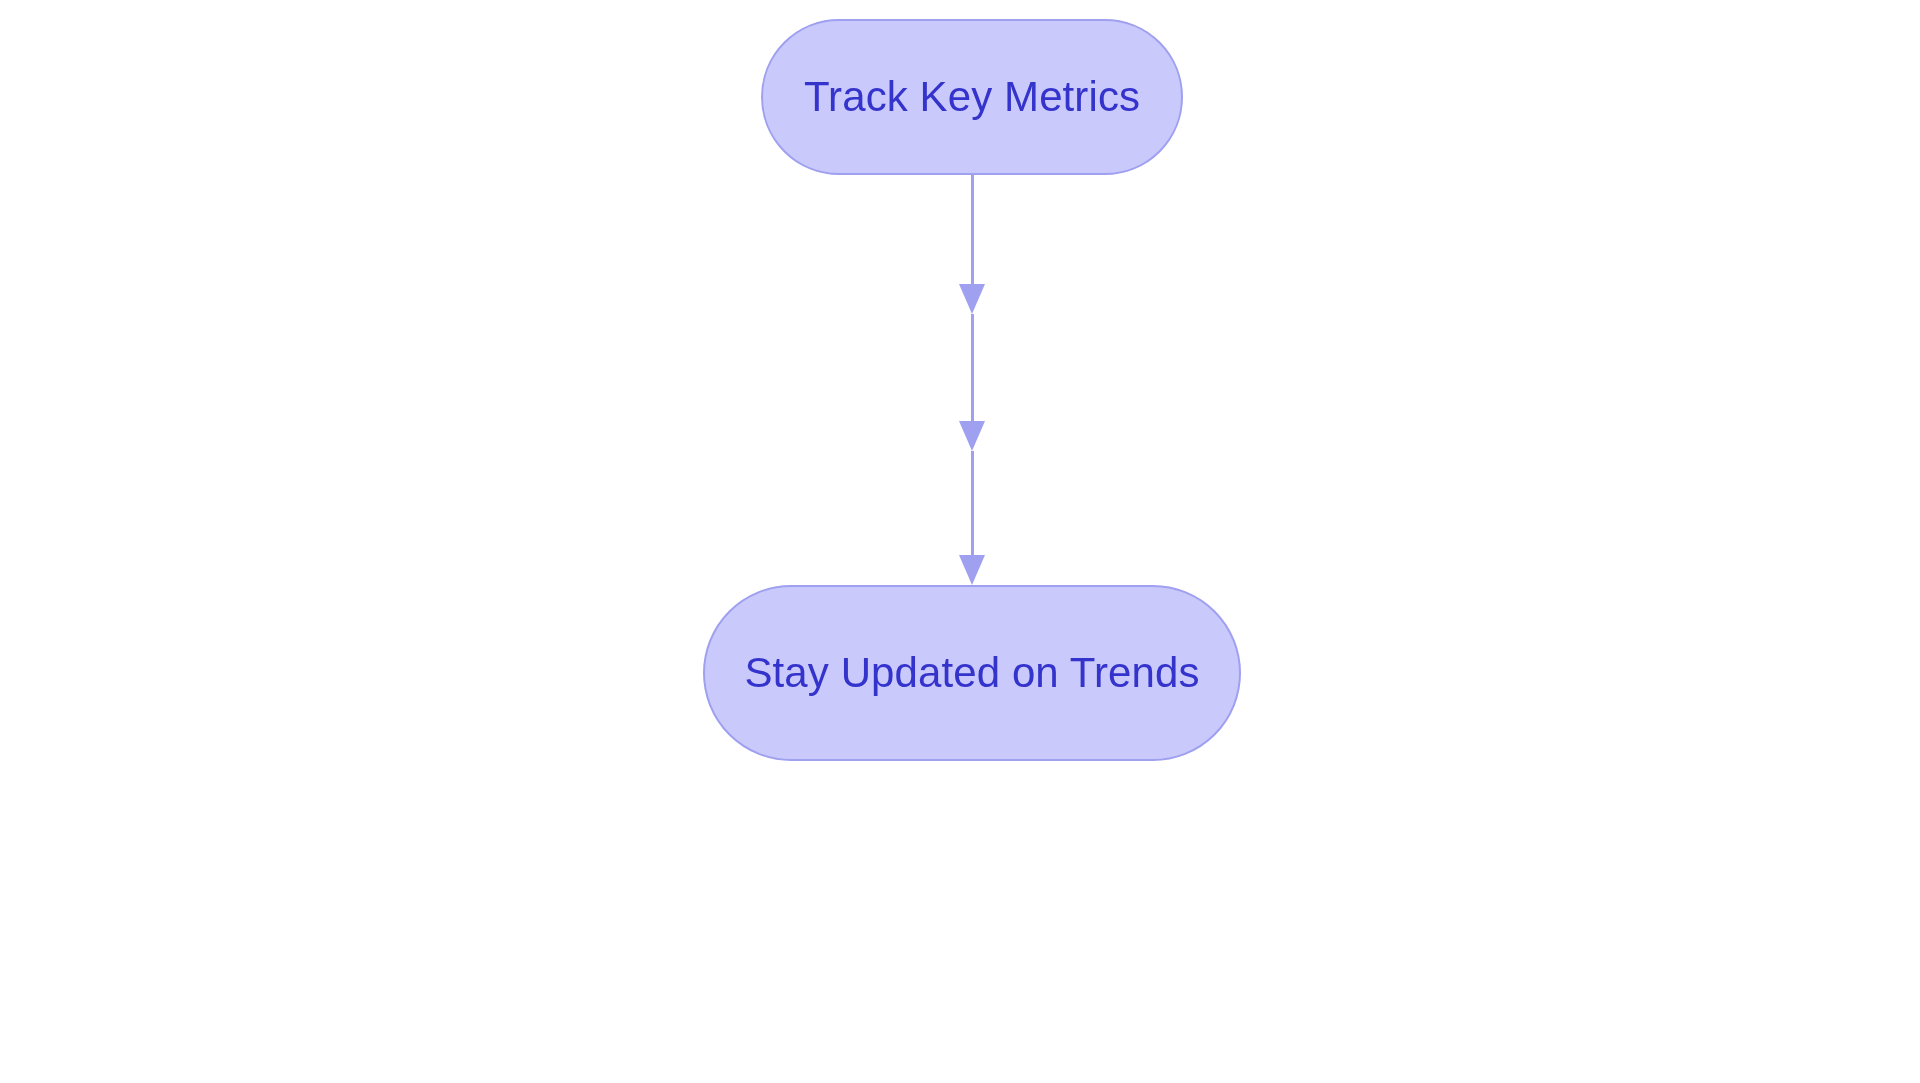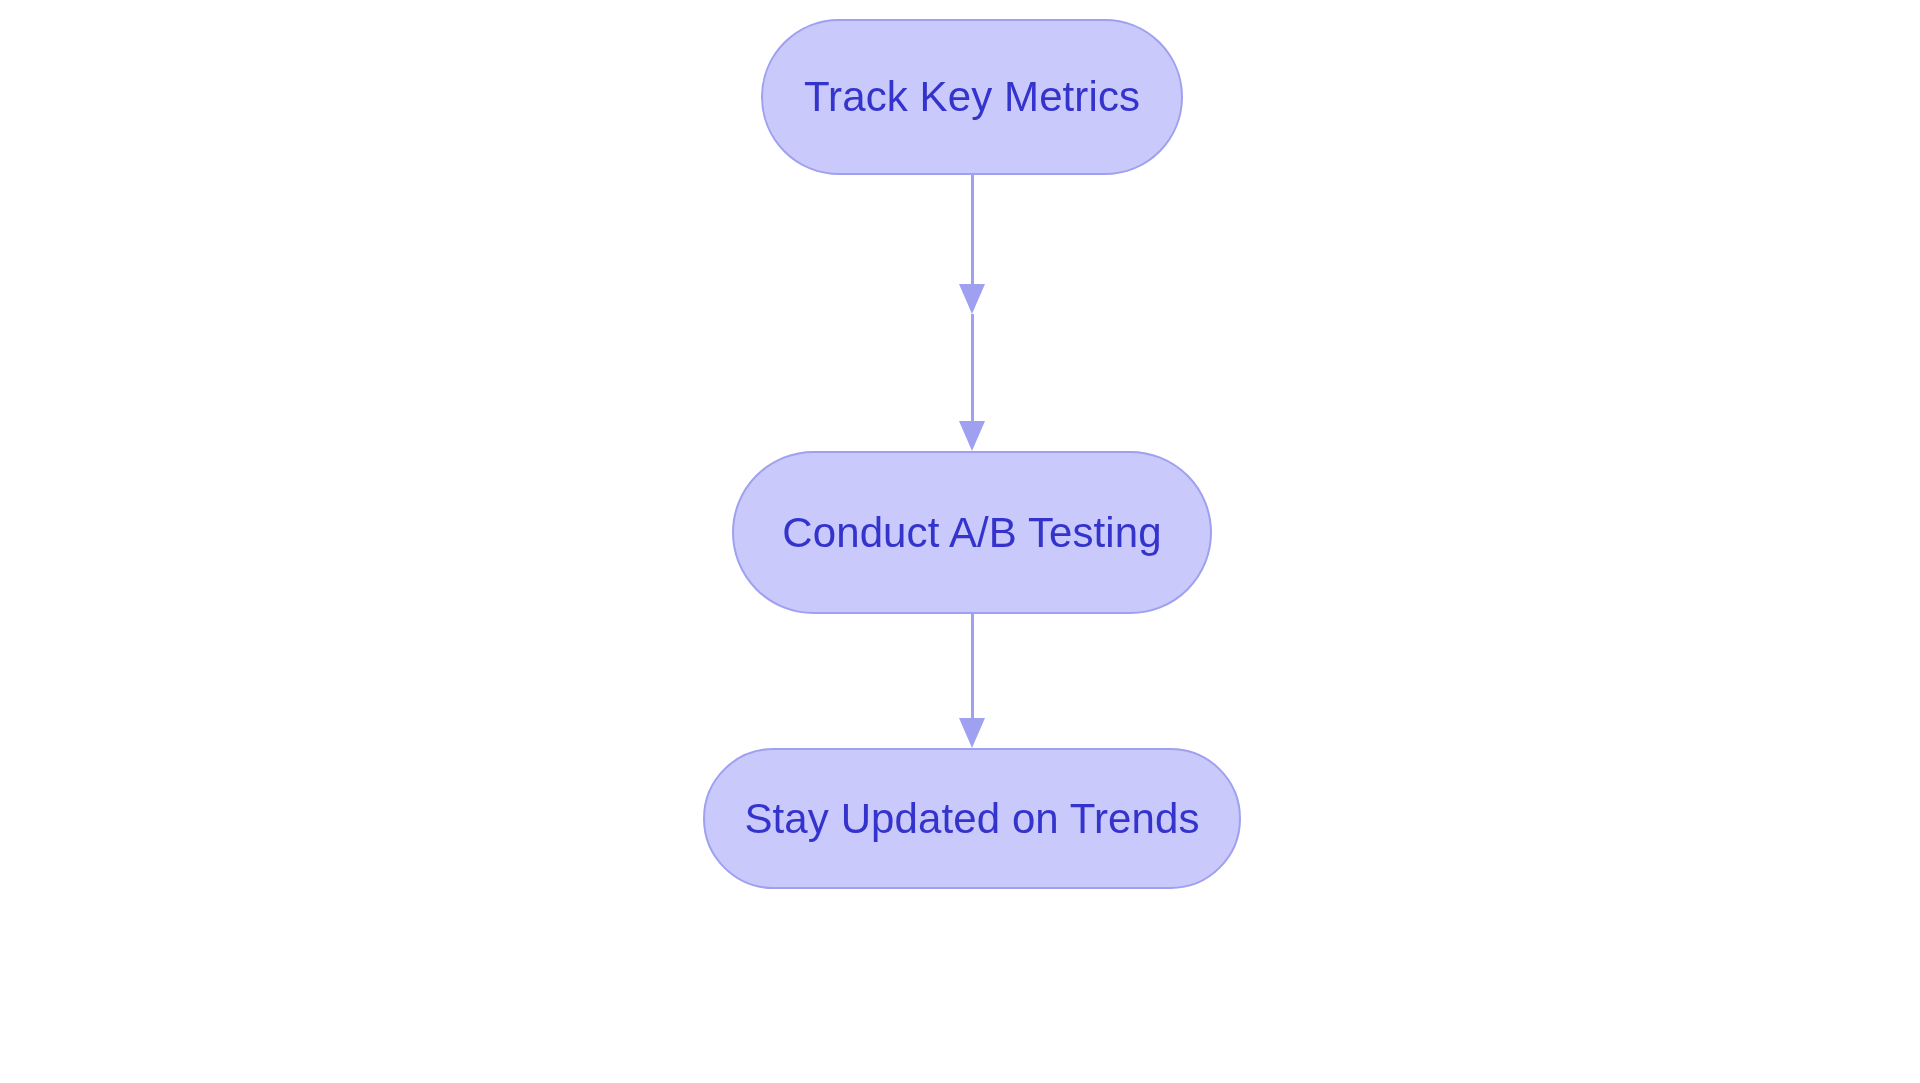"Conduct A/B Testing" div.node { html: <div> <span>Conduct A/B Testing</span> </div> -> none }
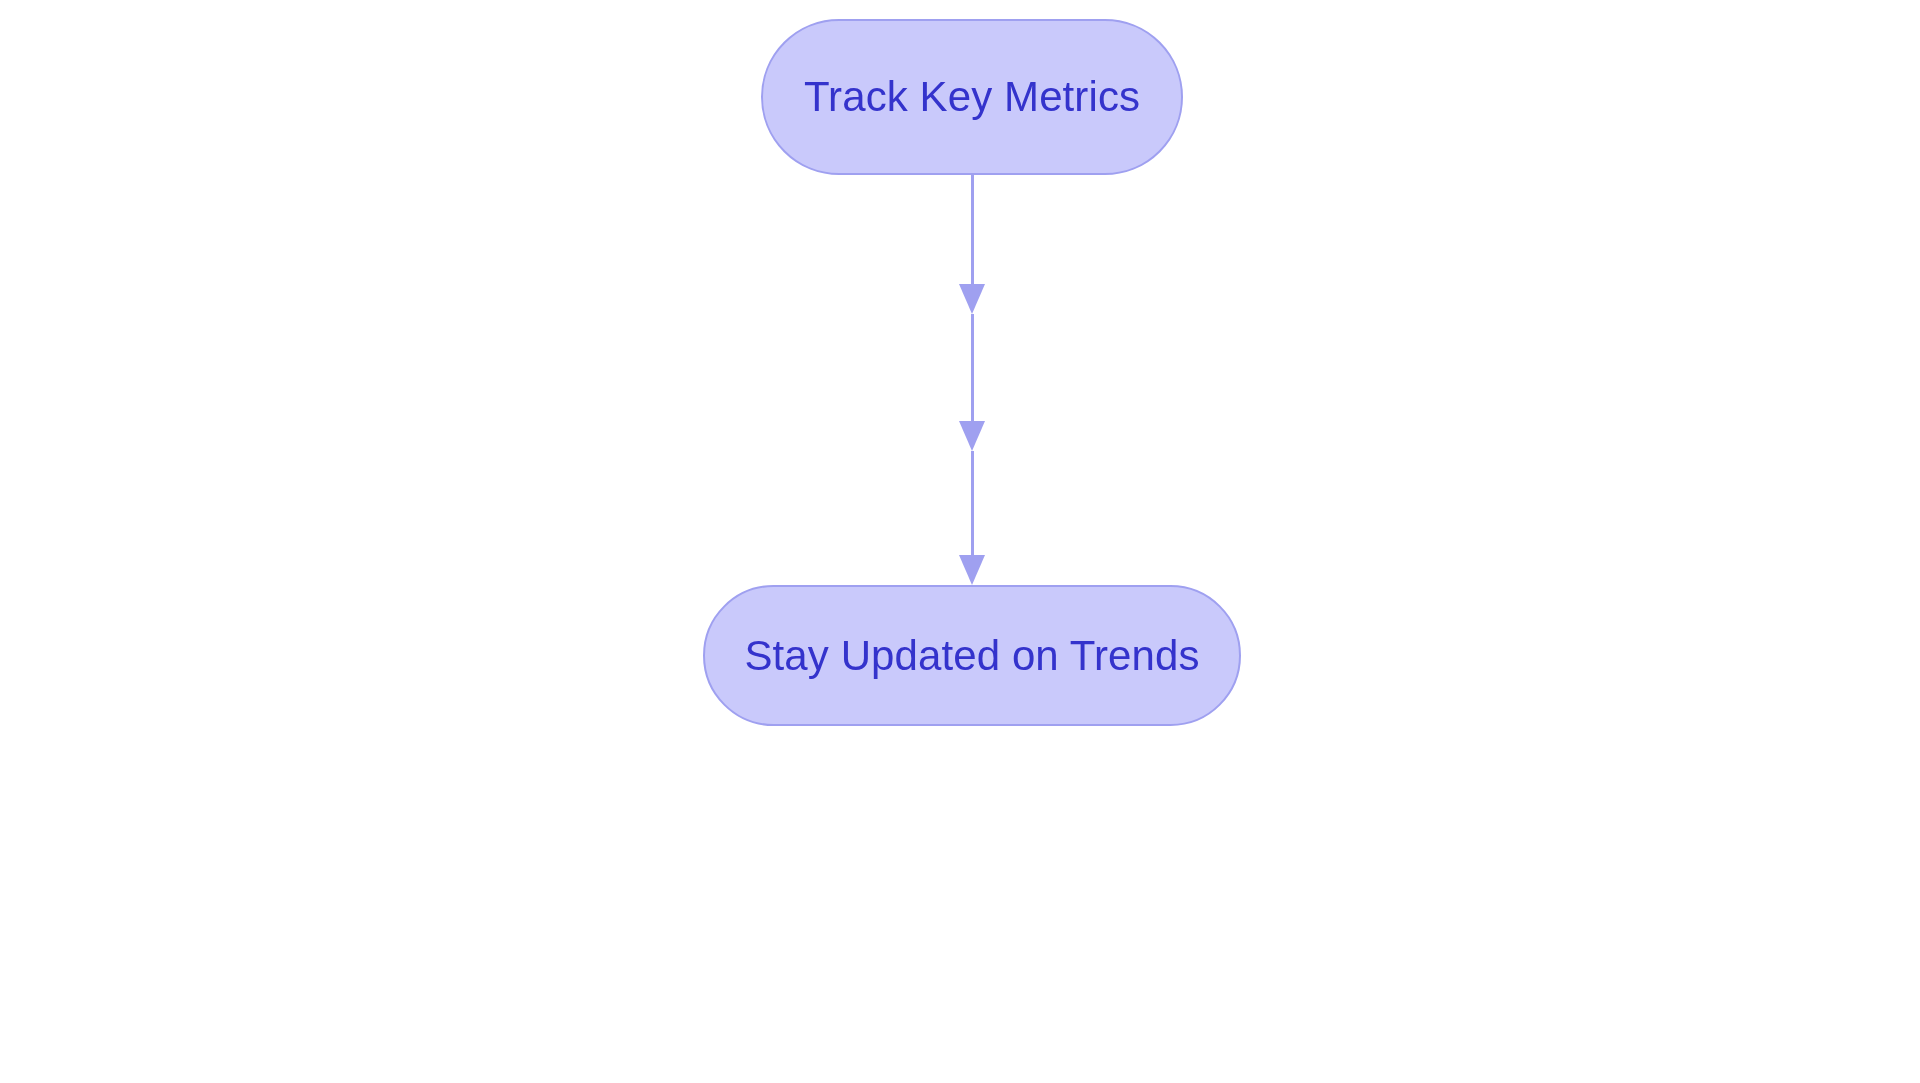"Stay Updated on Trends" .node-3 { height: 141px -> 176px }
